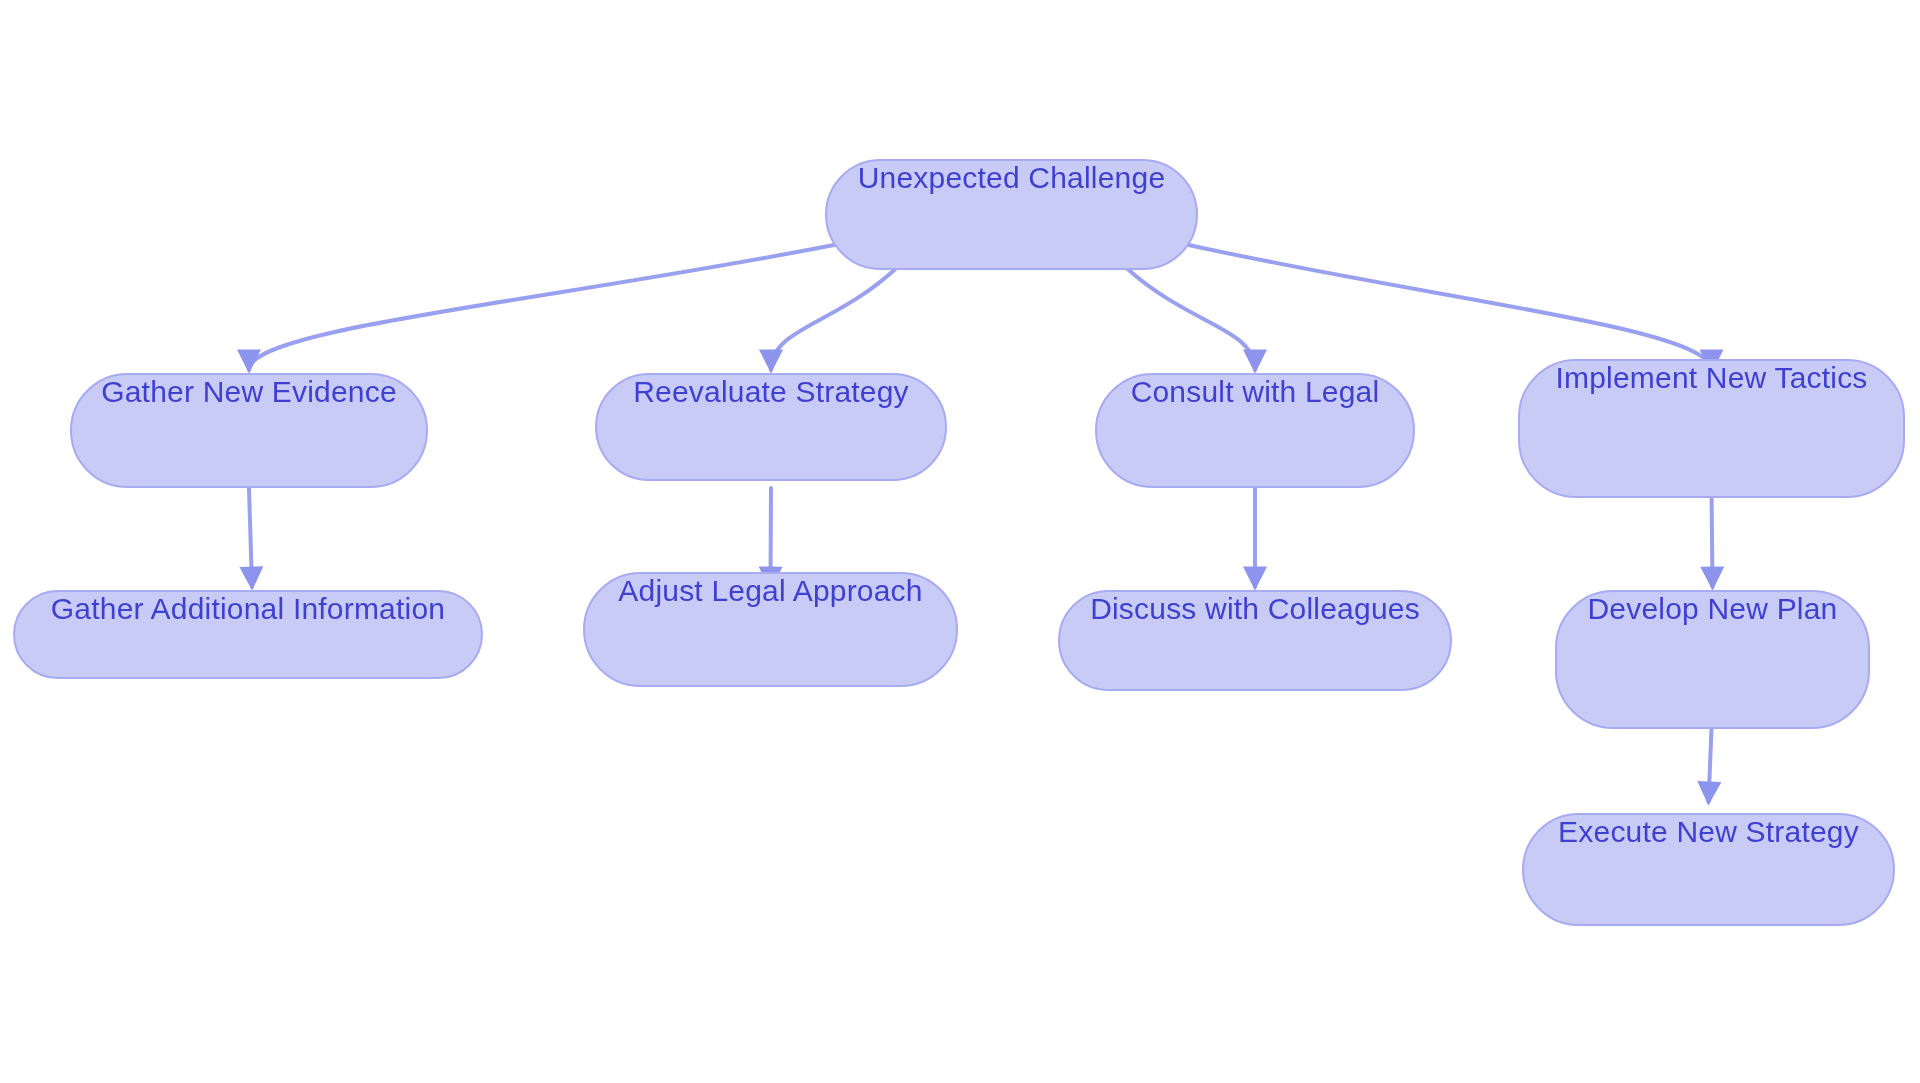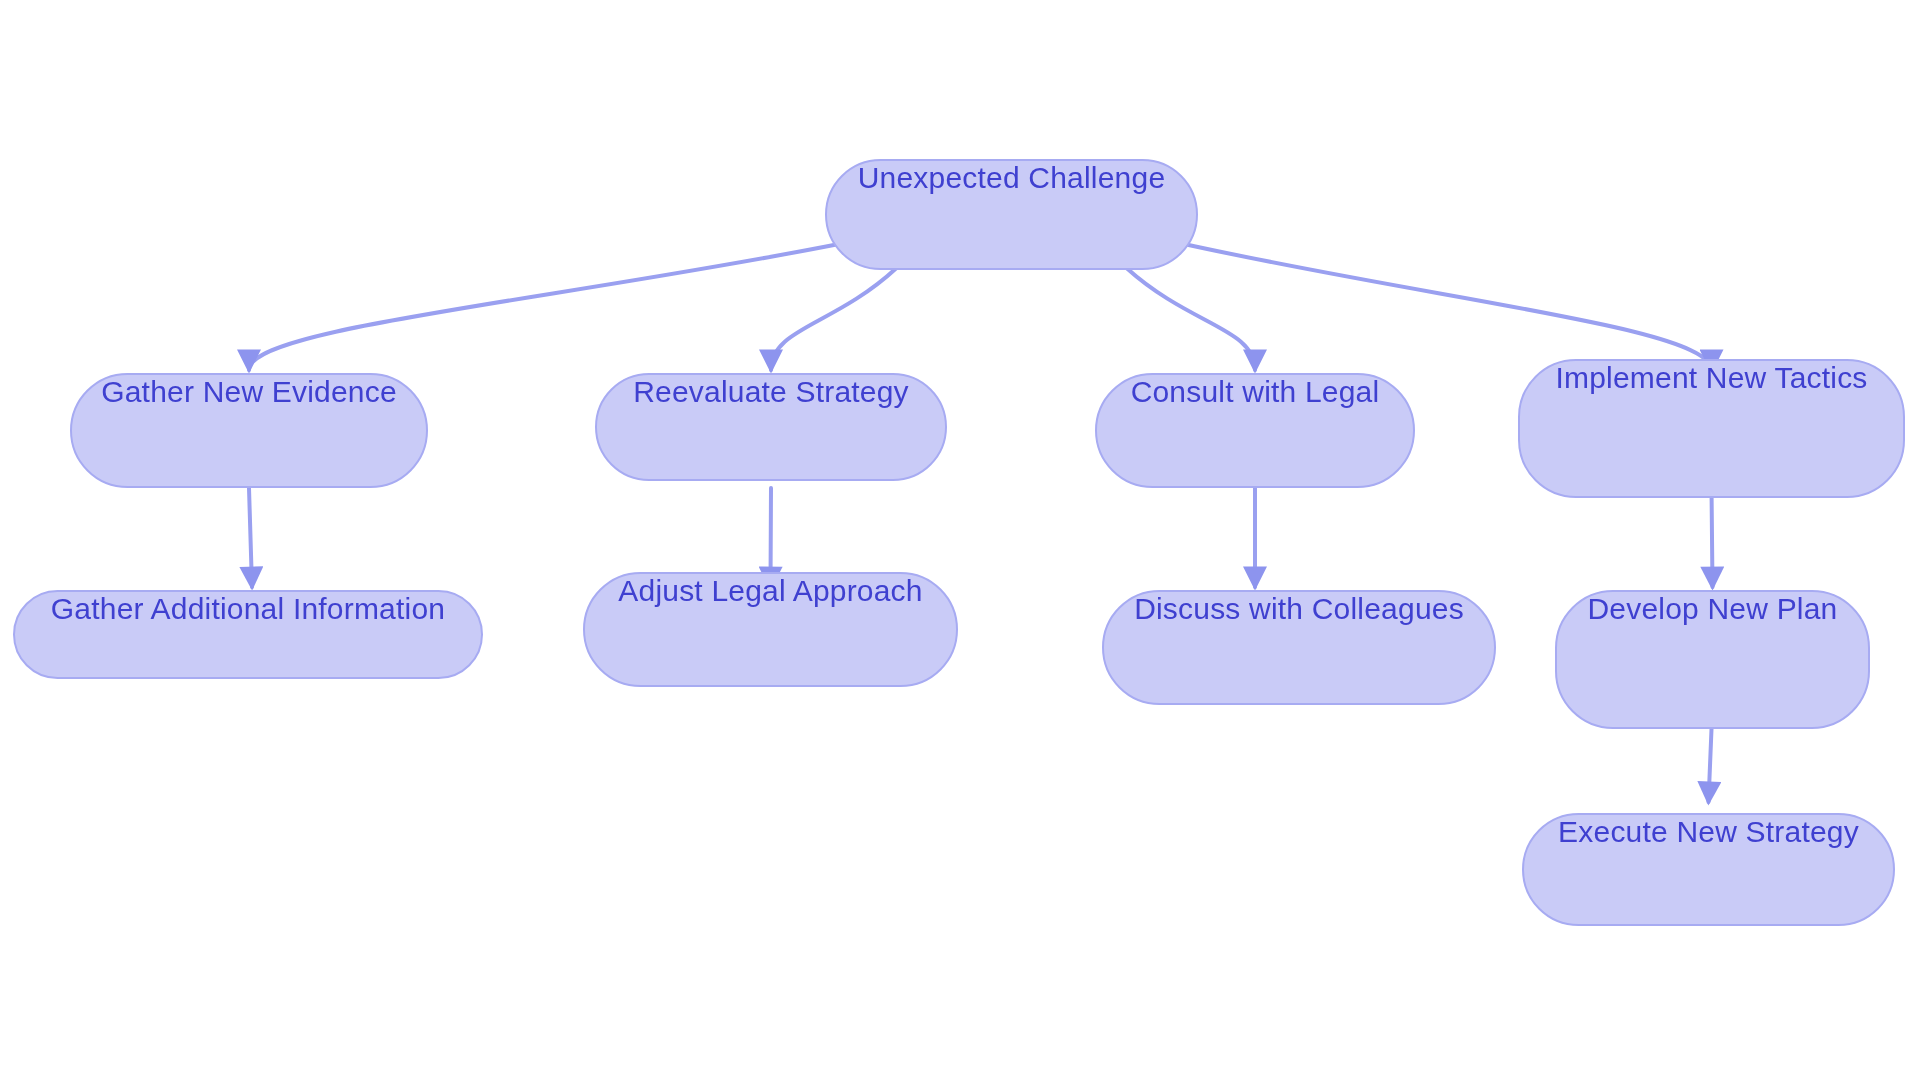"Discuss with Colleagues" div.node { height: 115px -> 101px; left: 1102px -> 1058px }
